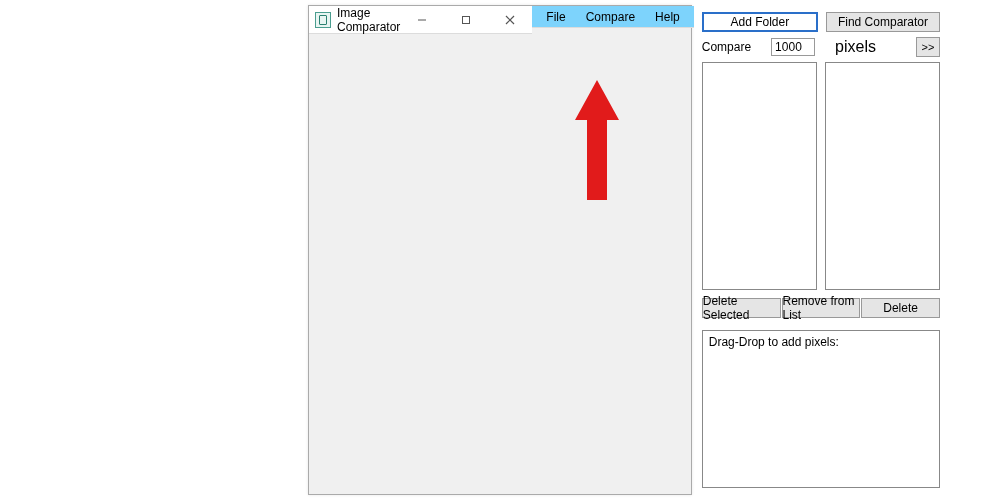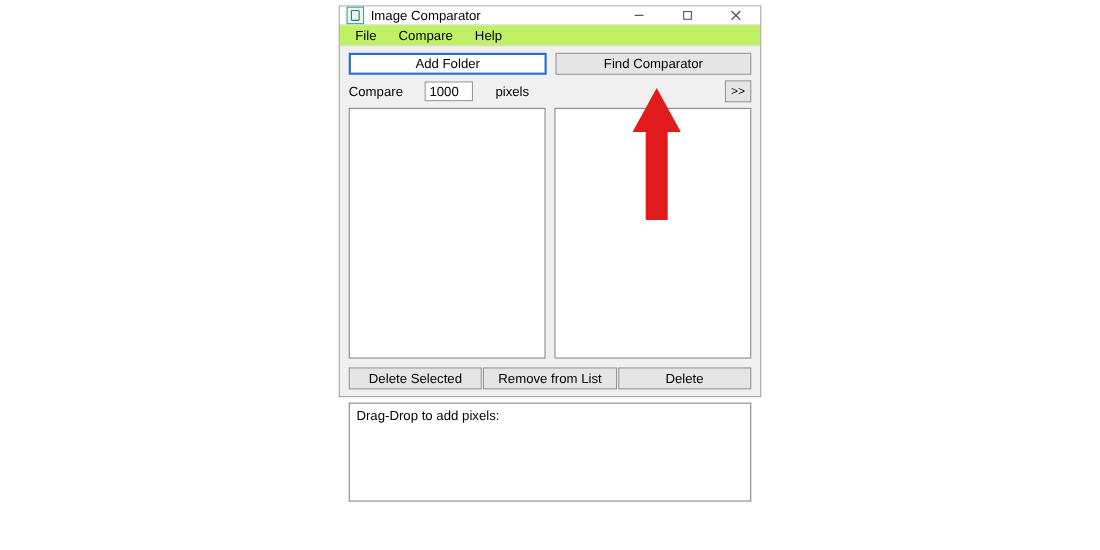"Image Comparator" .window { flex-direction: column -> row; height: 356px -> 490px }
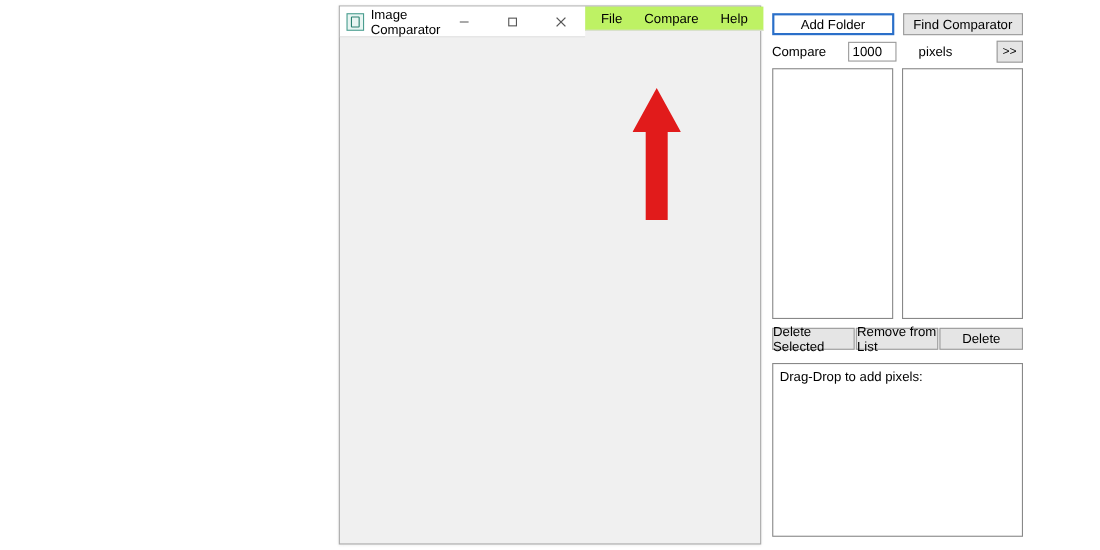"File" .menubar { background: #bef264 -> #7dd3fc }
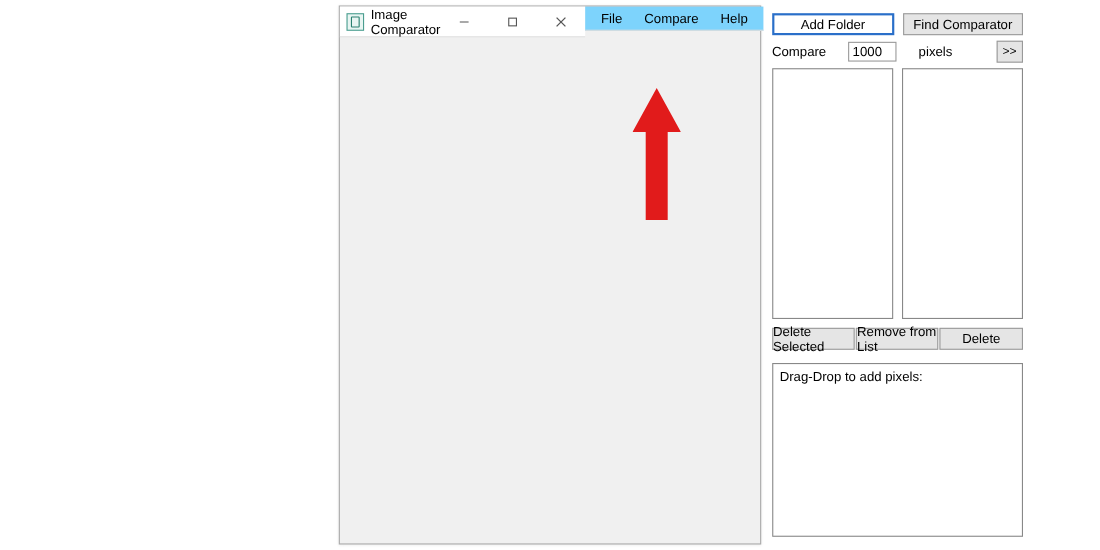"pixels" .pixels-label { font-size: 12px -> 16px }
